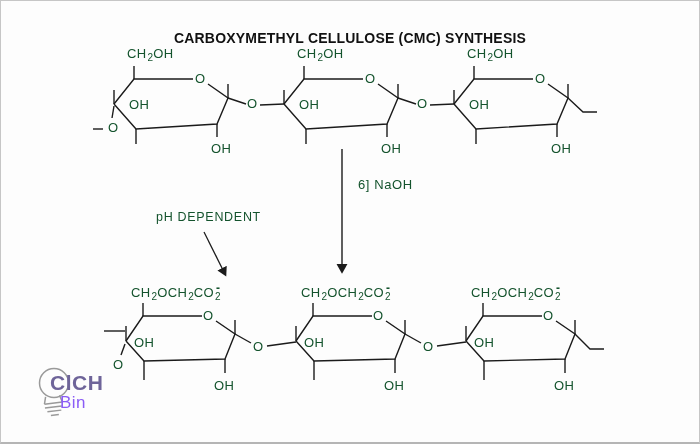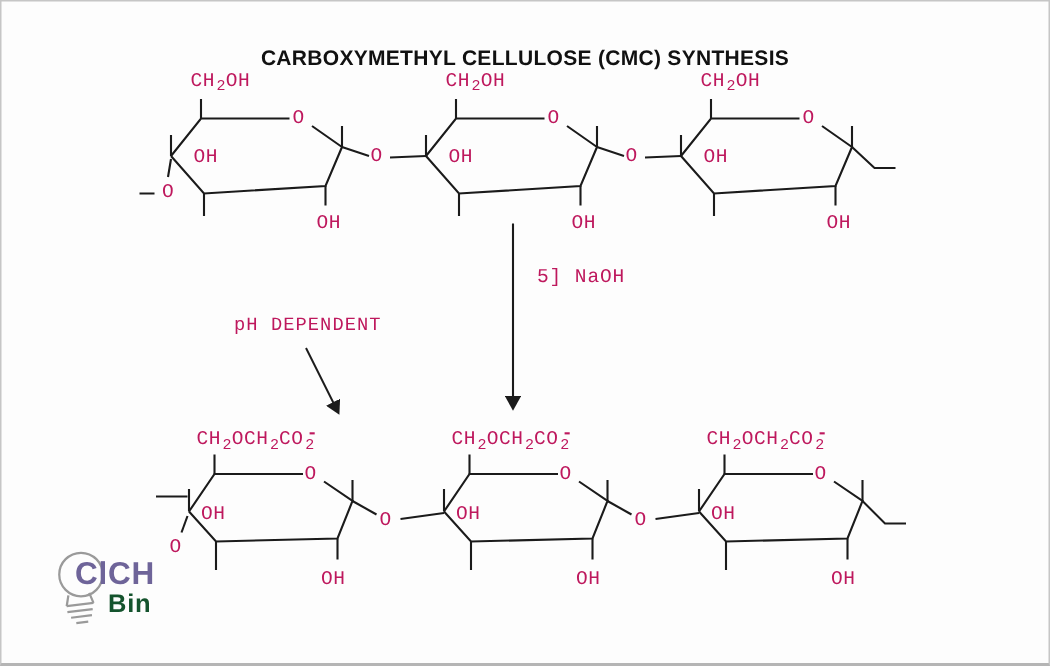"CH2OH" .lbl { color: #be185d -> #14532d; font-family: Liberation Mono, monospace -> none }
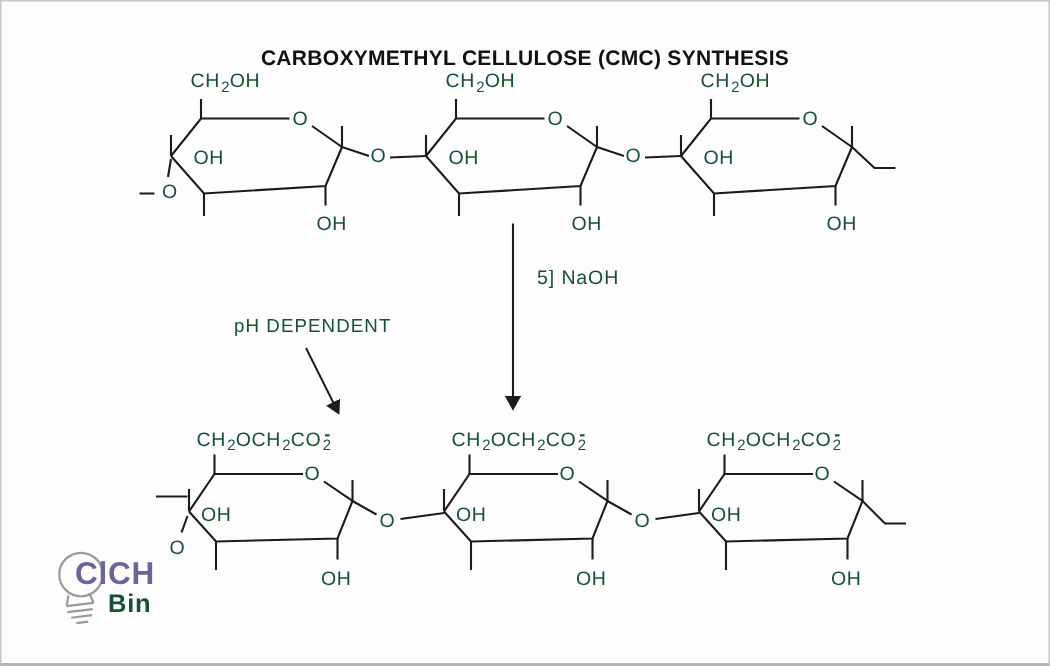"5] NaOH" div.lbl { text: 5 -> 6 }
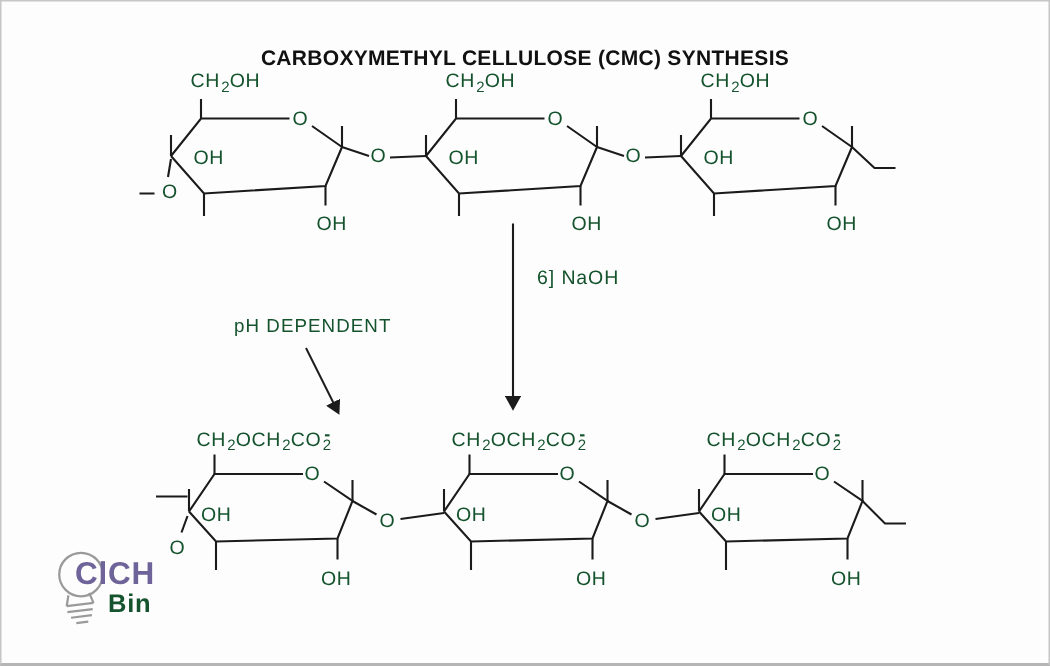"Bin" .logo2 { color: #14532d -> #8b5cf6; font-weight: bold -> normal; left: 71px -> 59px }
